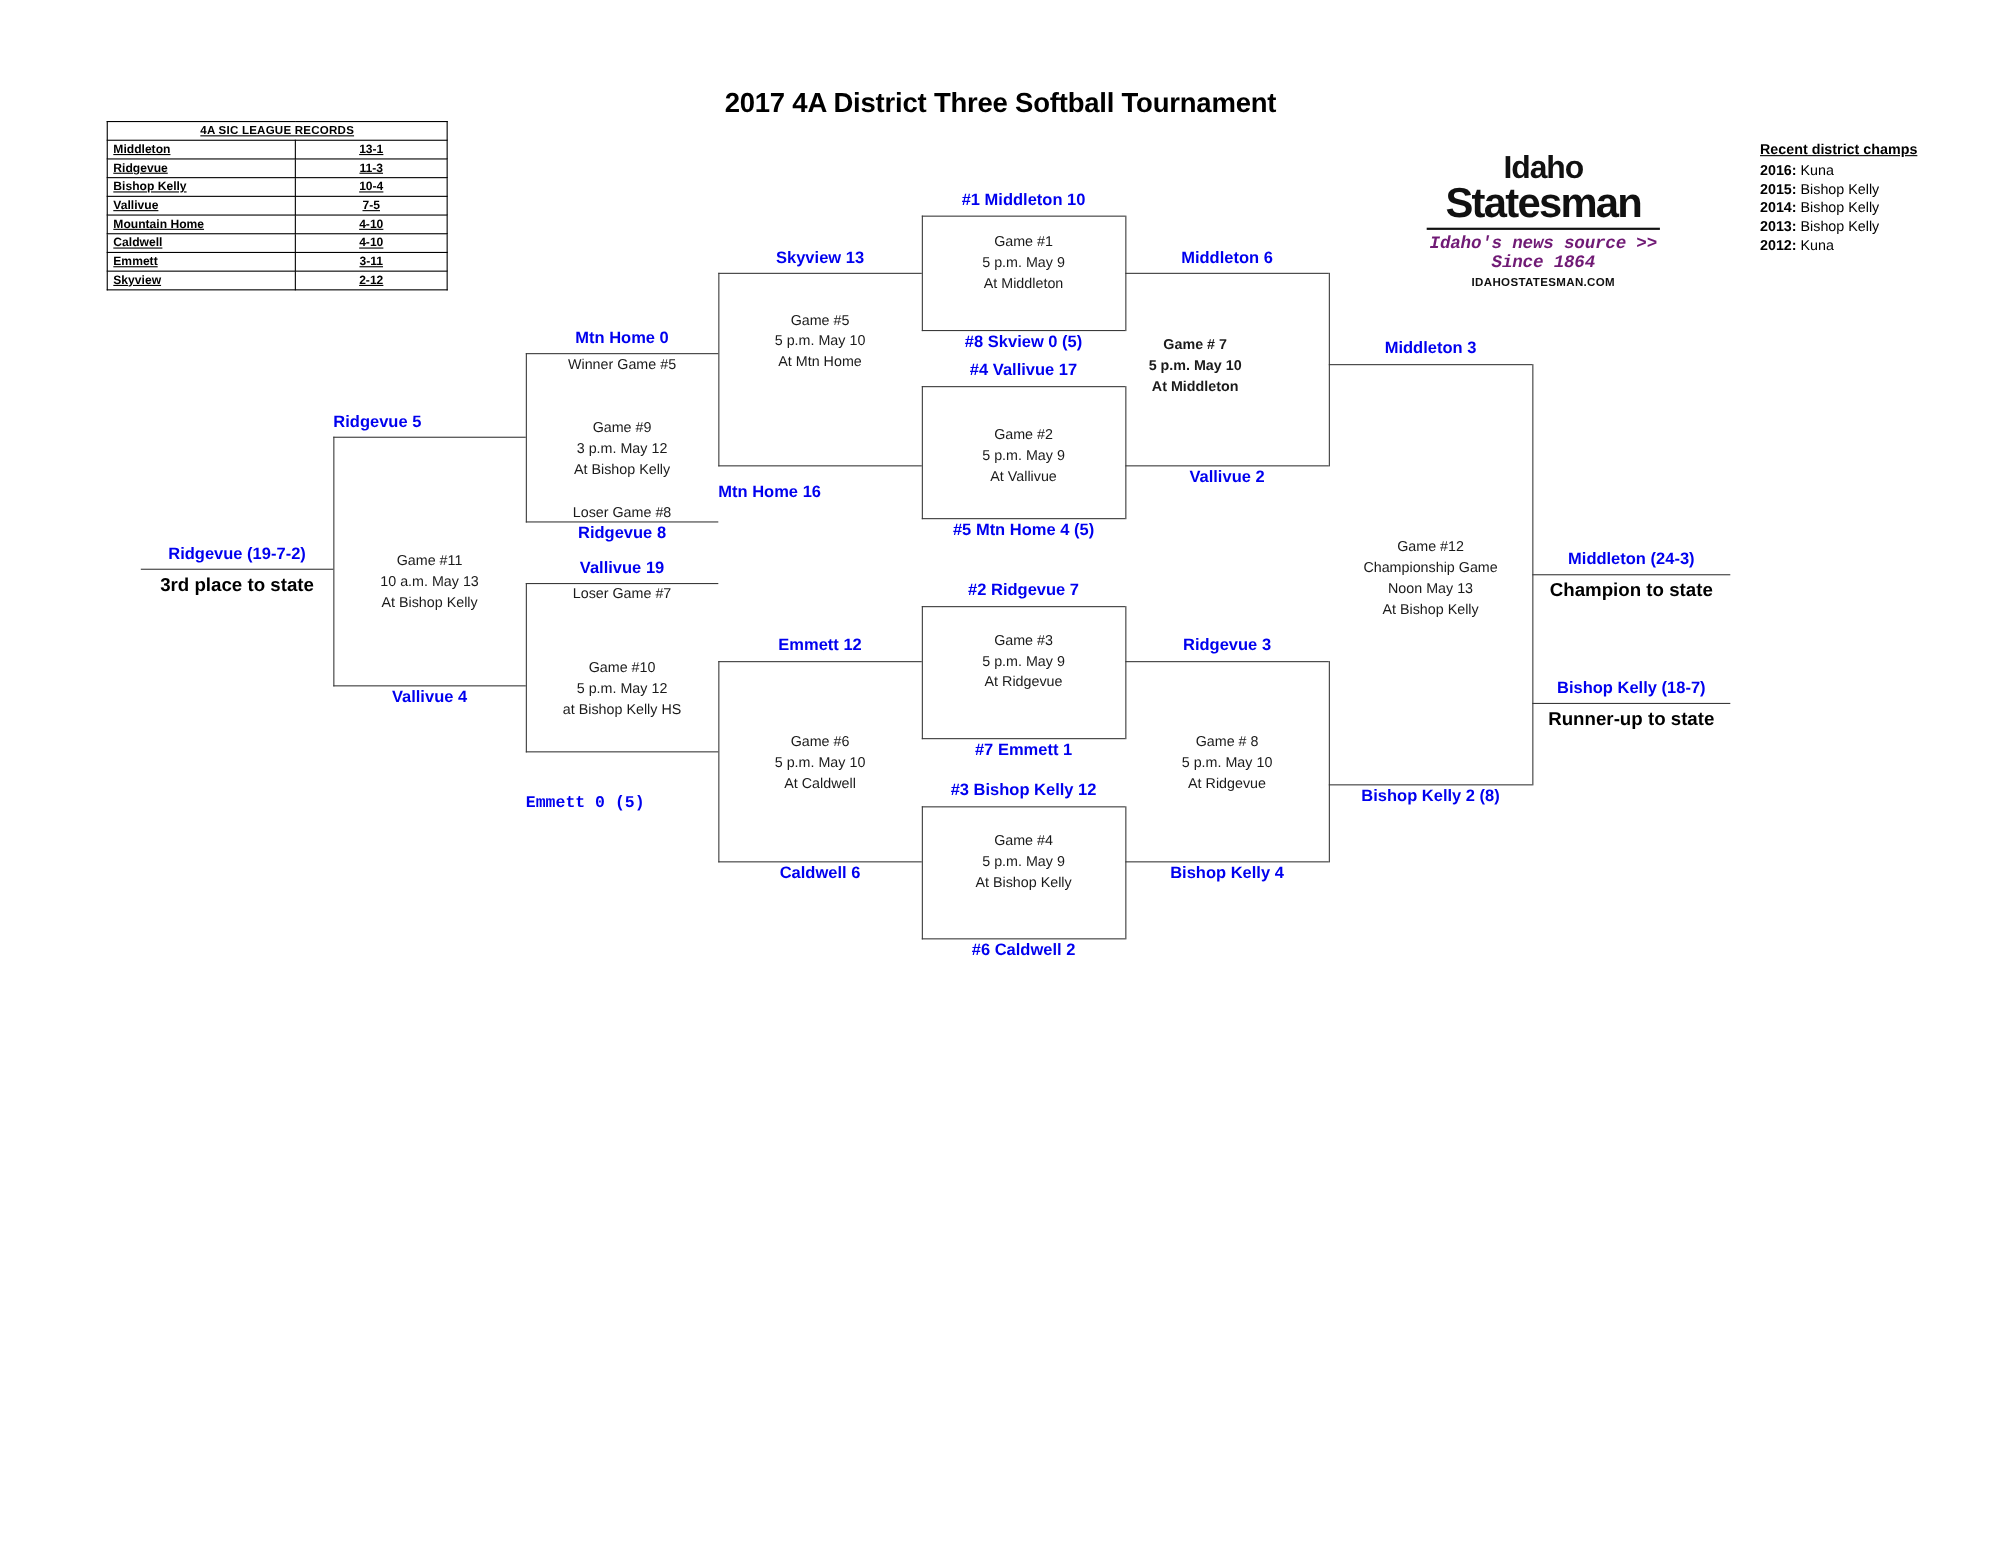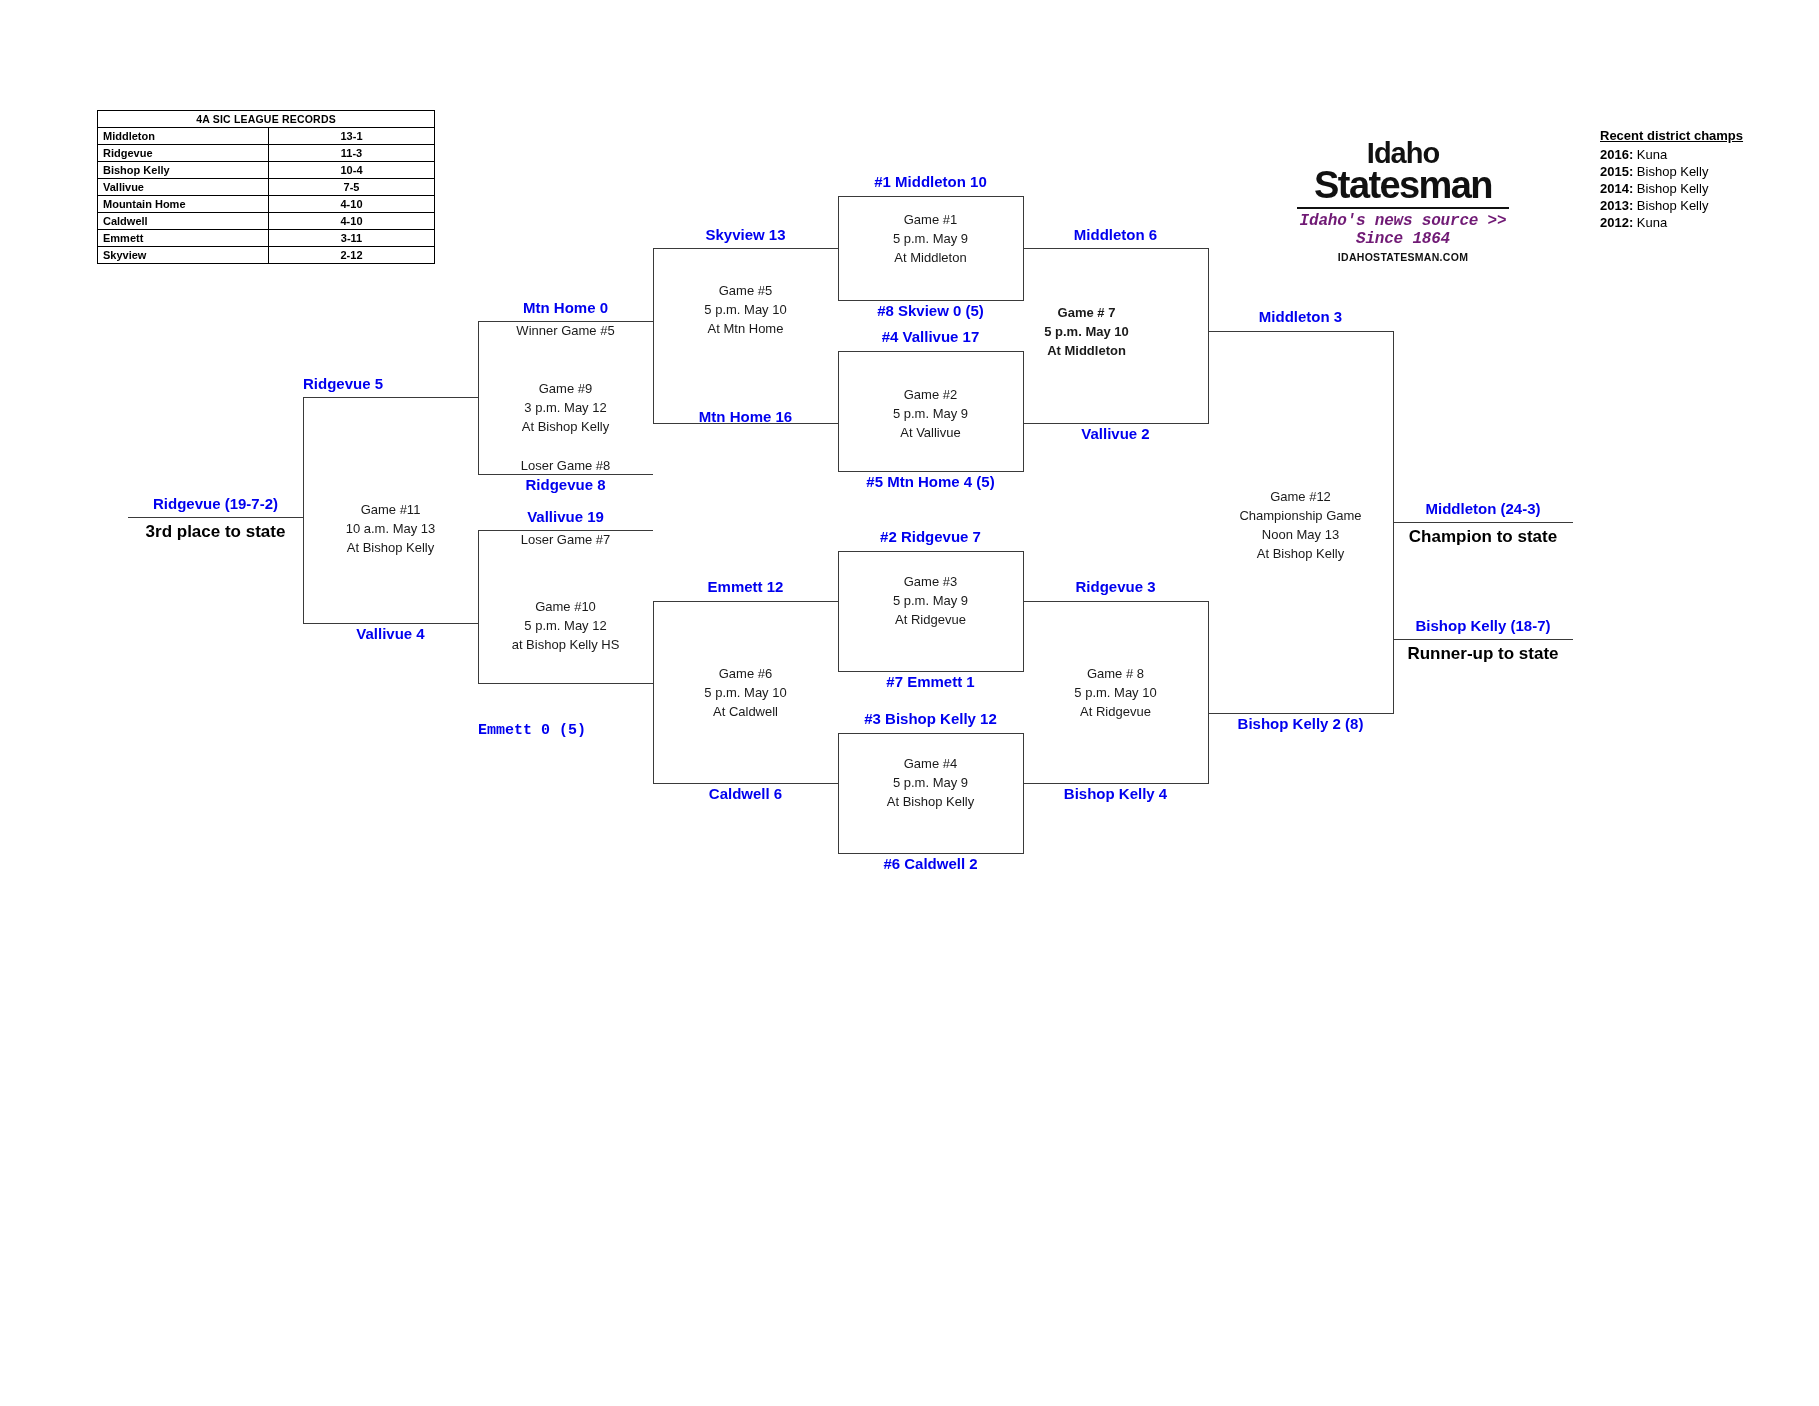"2017 4A District Three Softball" div.abs { html: none -> <div>2017 4A District Three Softball Tournament</div> }
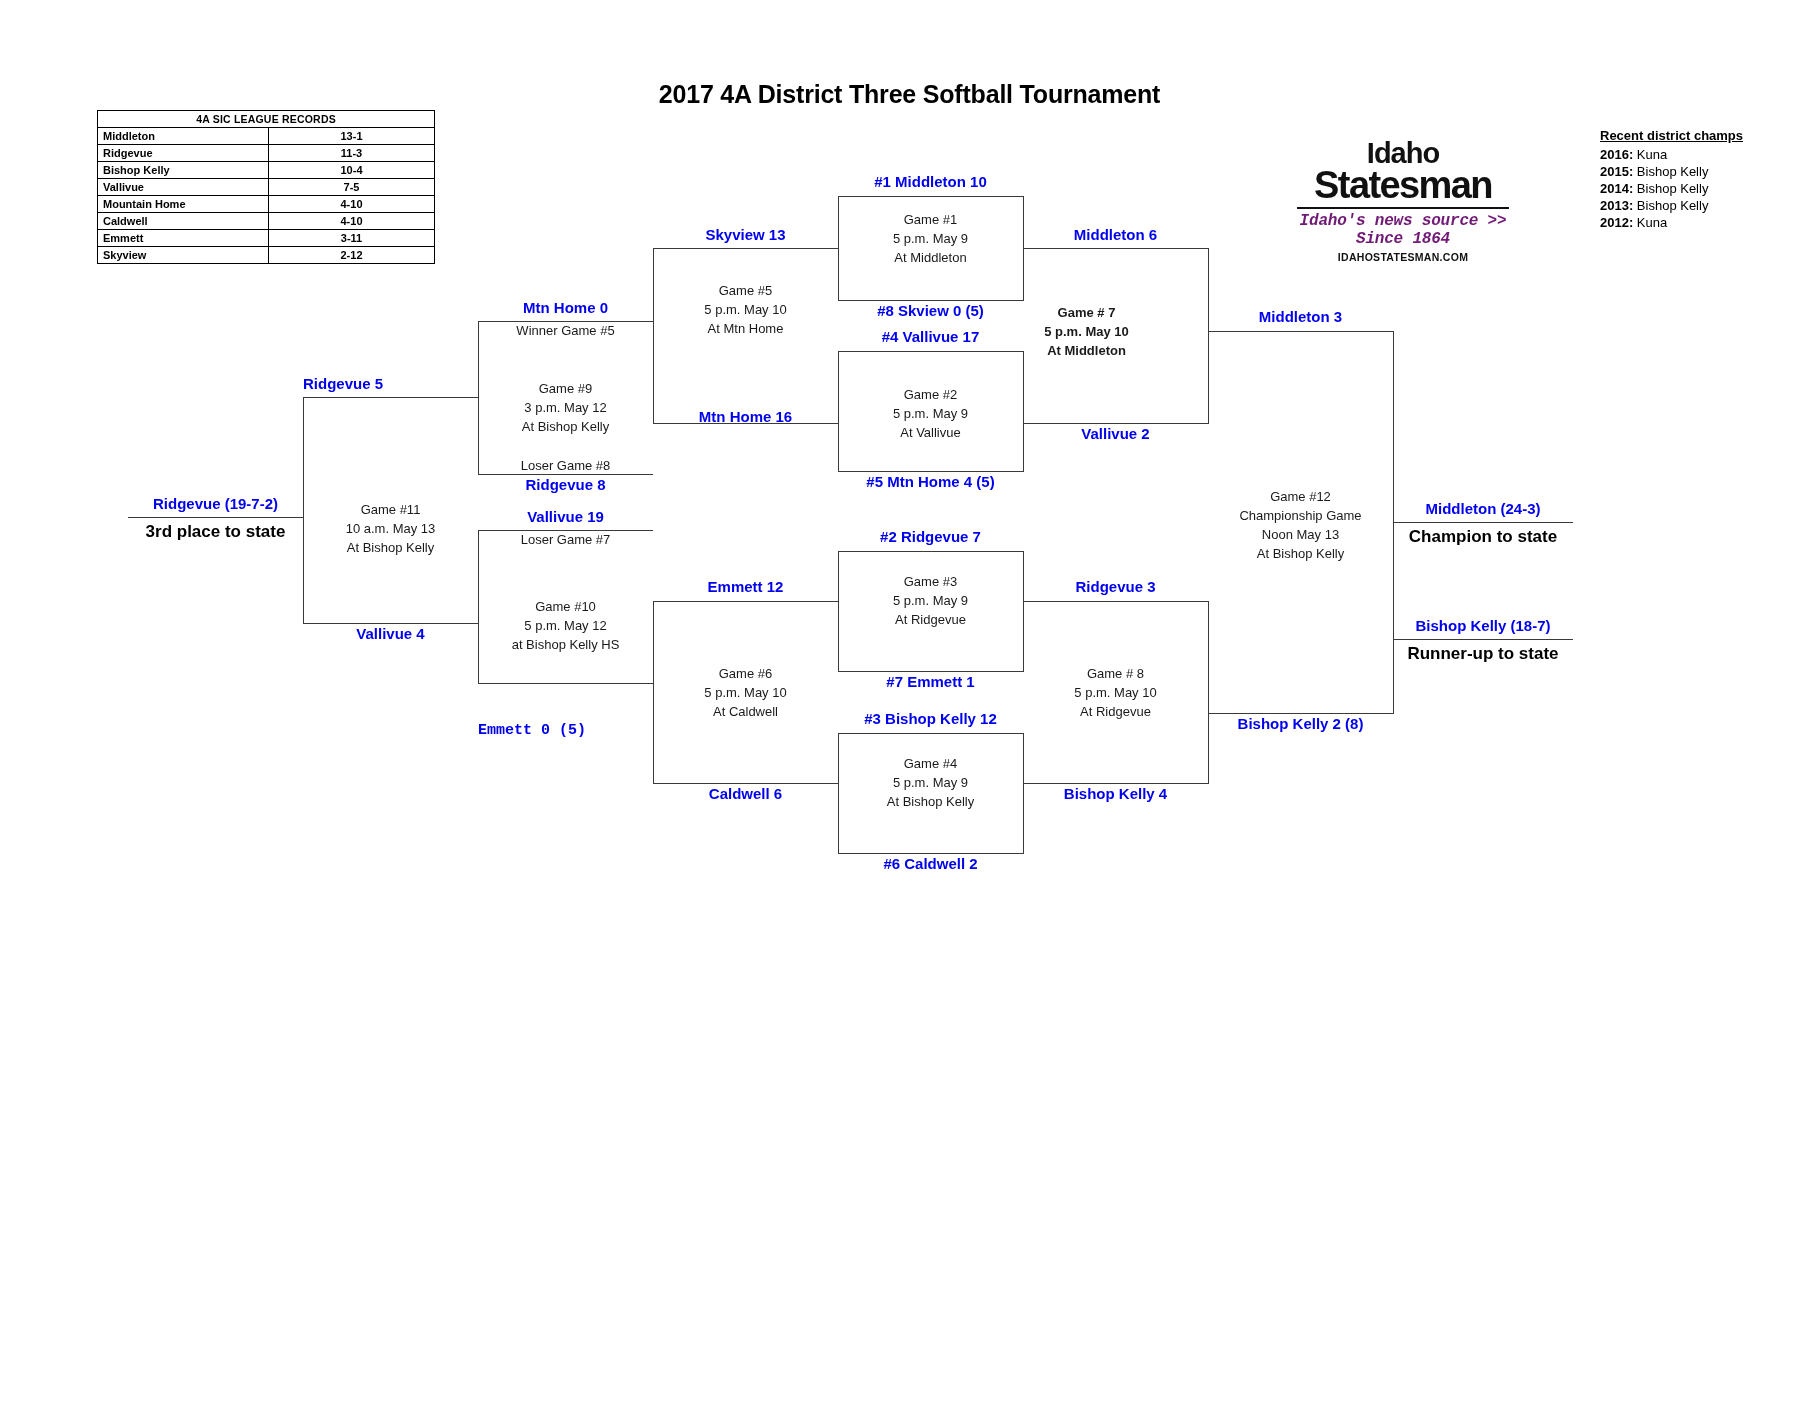"4A SIC LEAGUE RECORDS" #records { text-decoration: none -> underline; width: 338px -> 310px }
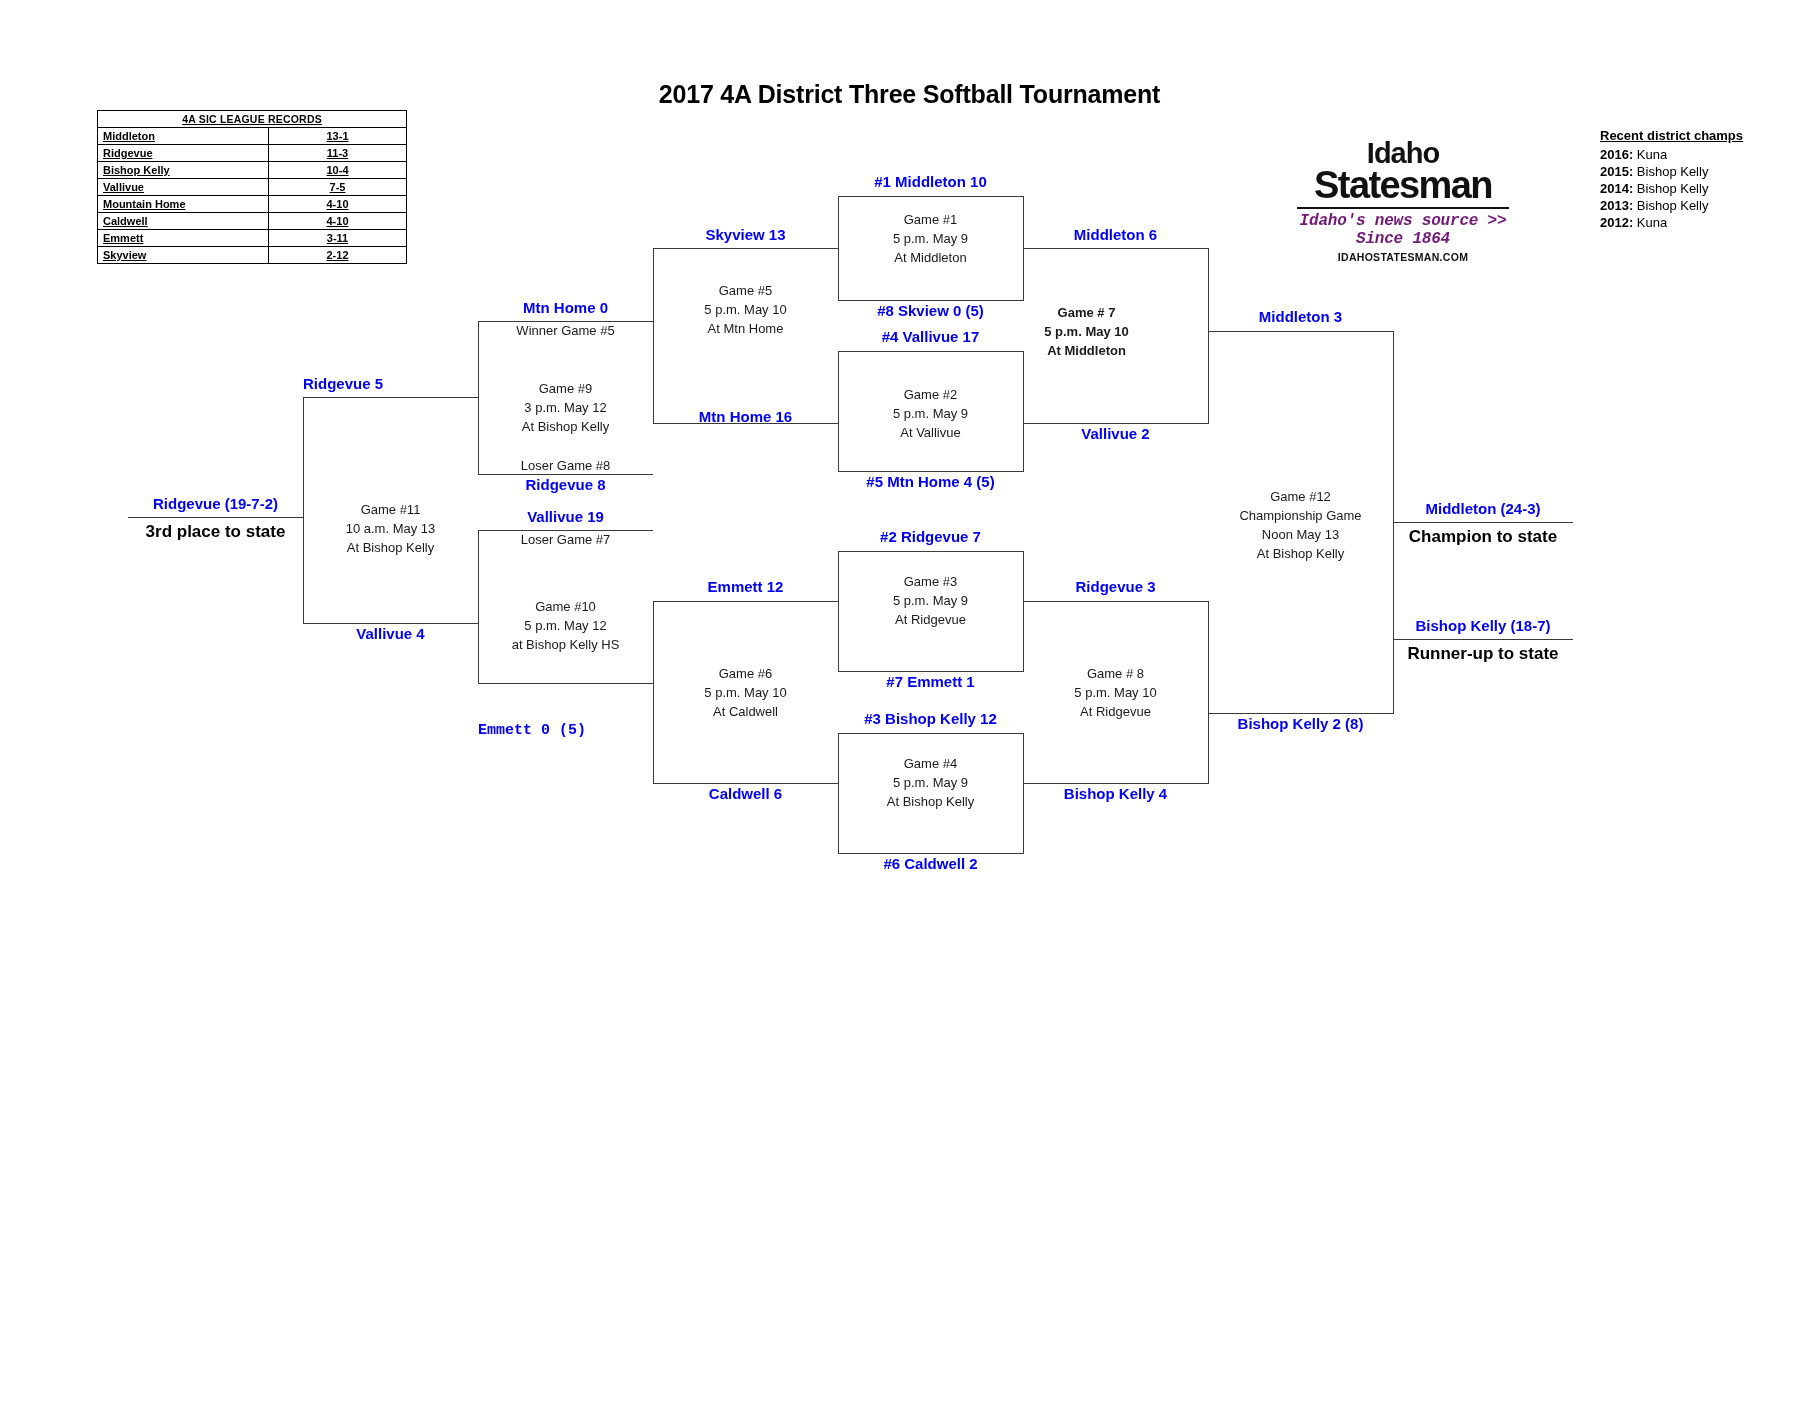"Mtn Home 16" div.abs { text-align: center -> left; top: 408px -> 439px }
